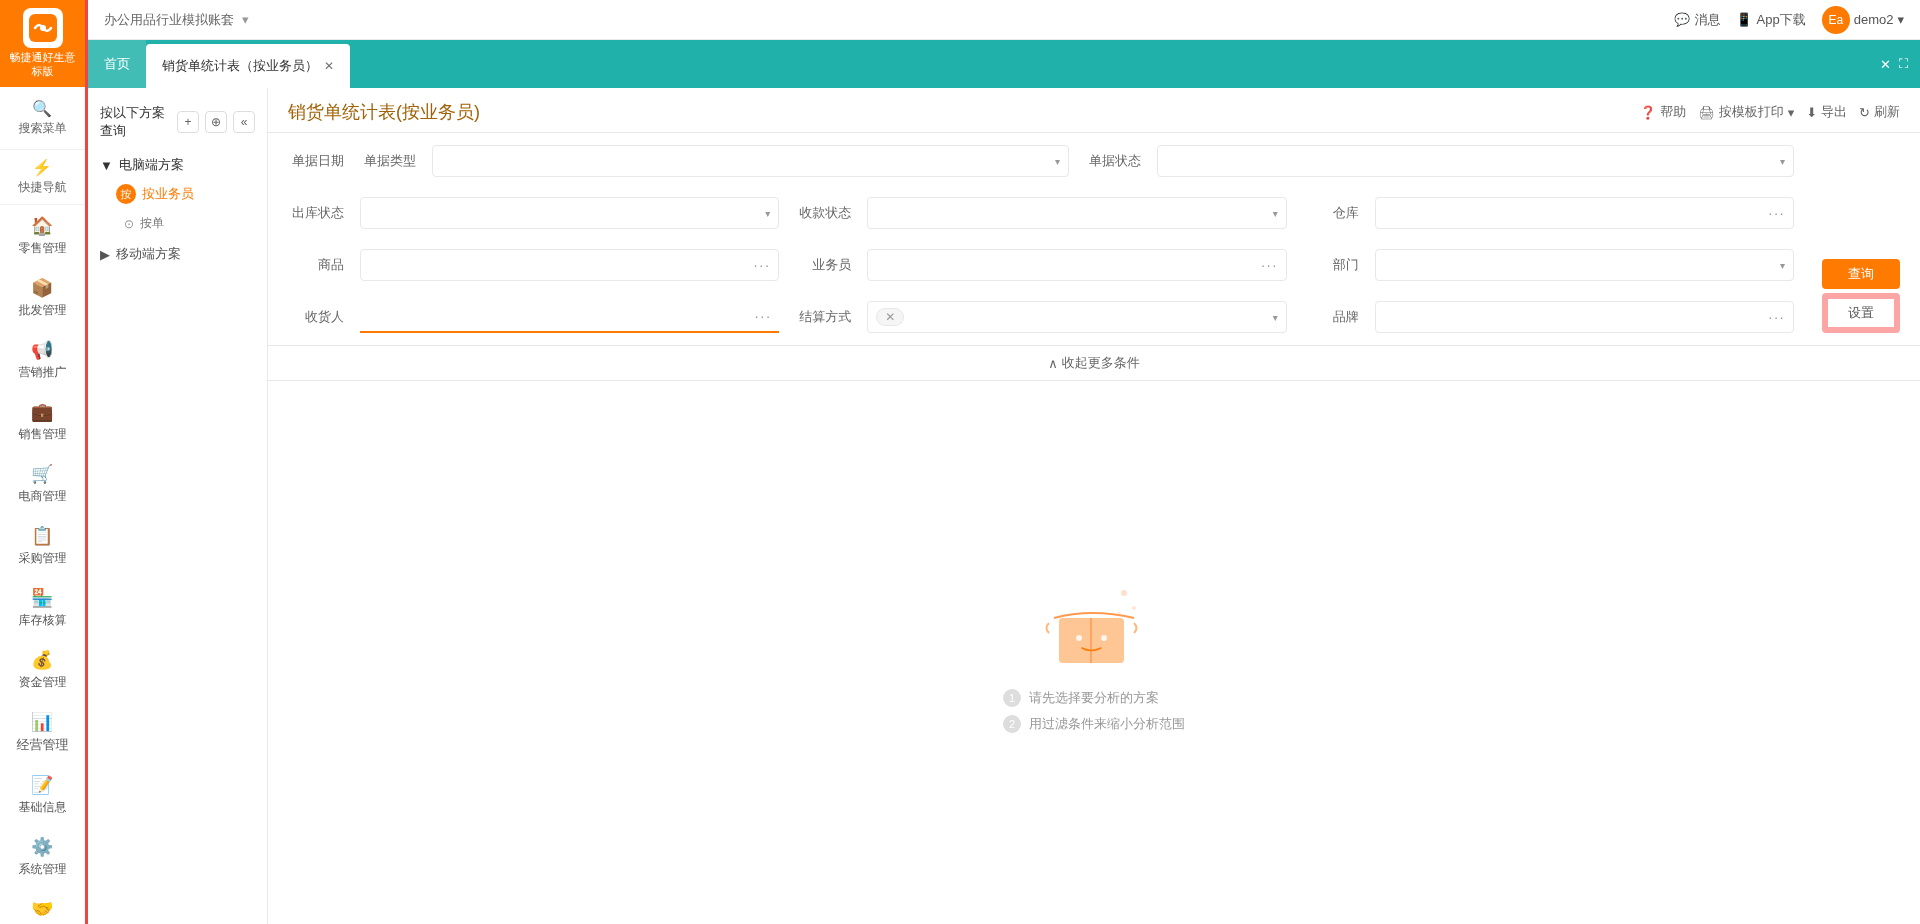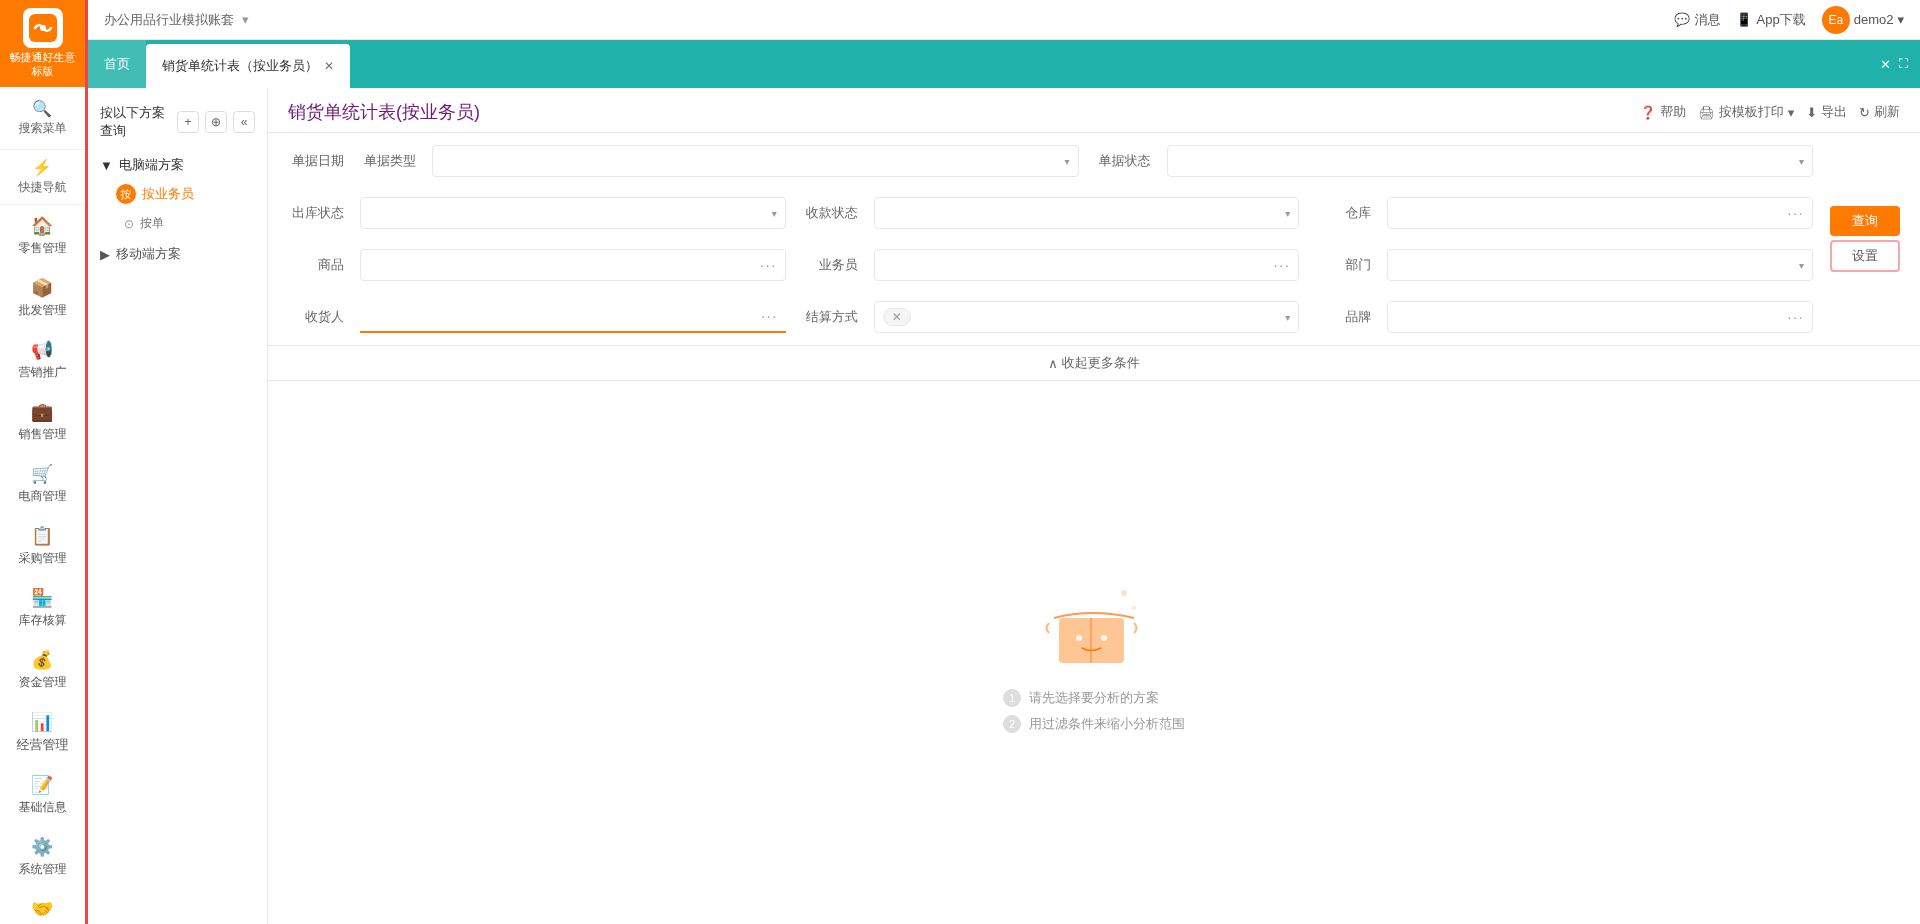"销货单统计表(按业务员)" .page-title { color: #701a75 -> #a16207 }
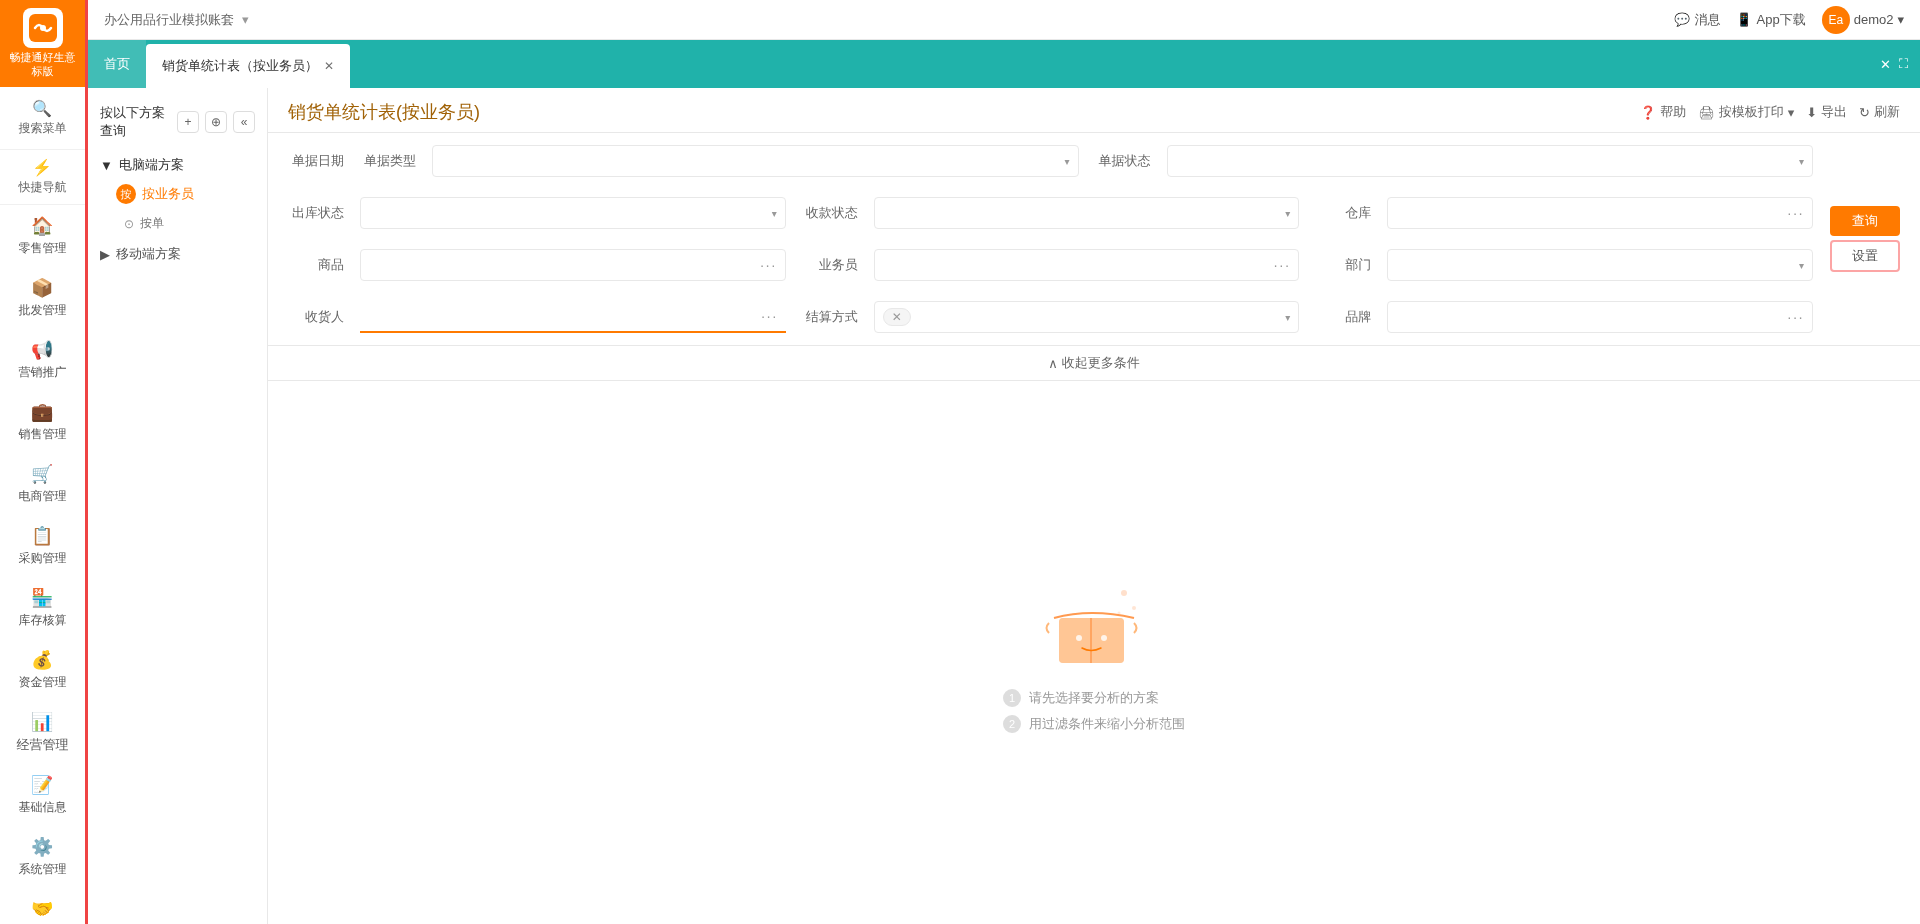"单据日期" div { align-items: center -> flex-end; gap: 1px -> 12px }
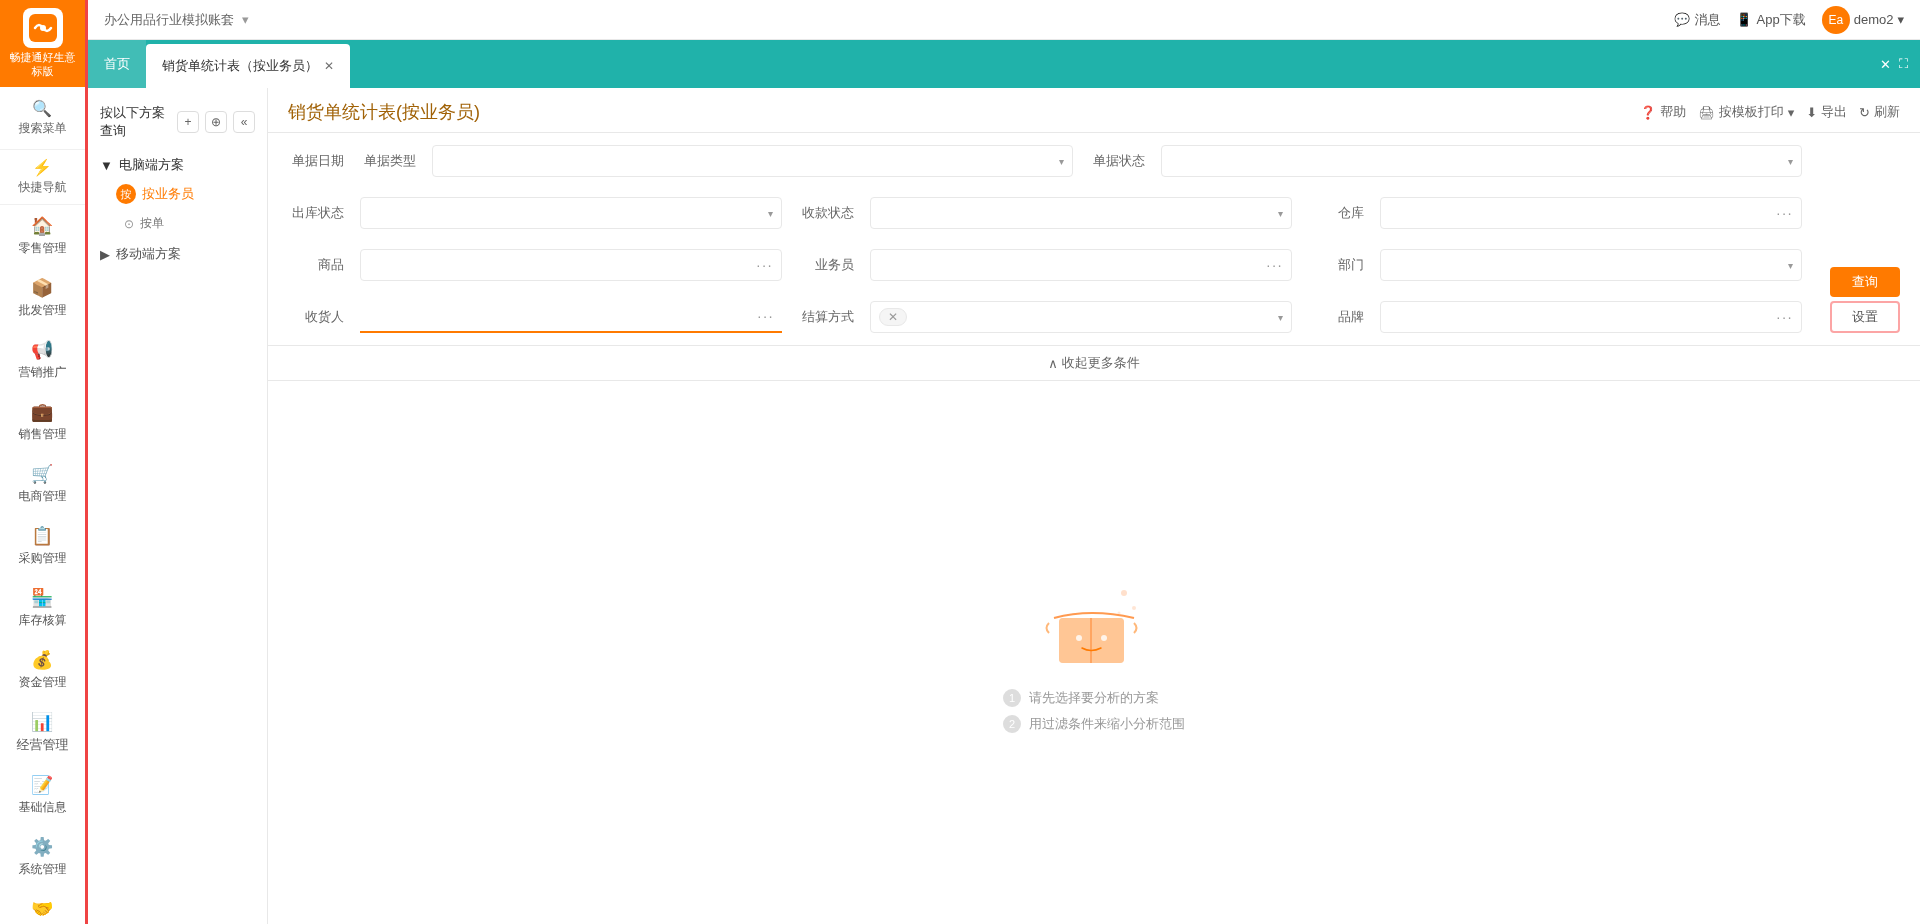"设置" .btn-setting { border: 2px solid #fca5a5 -> 6px solid #fca5a5 }
